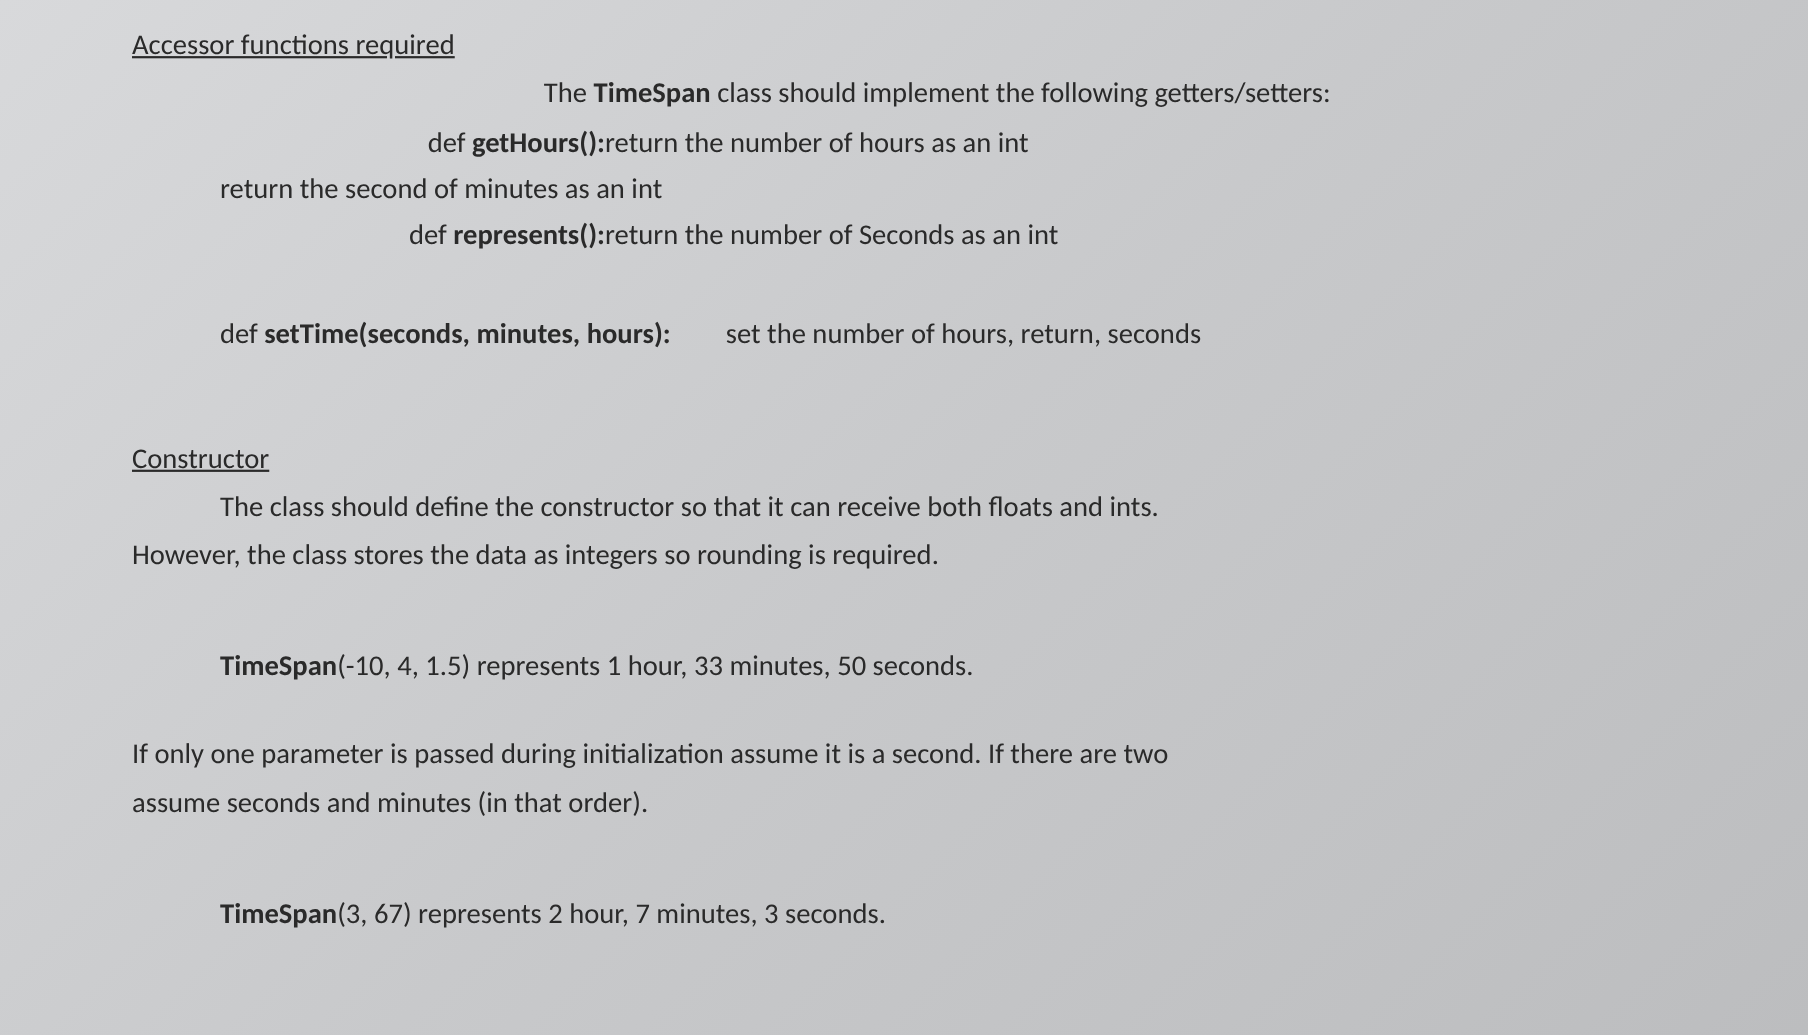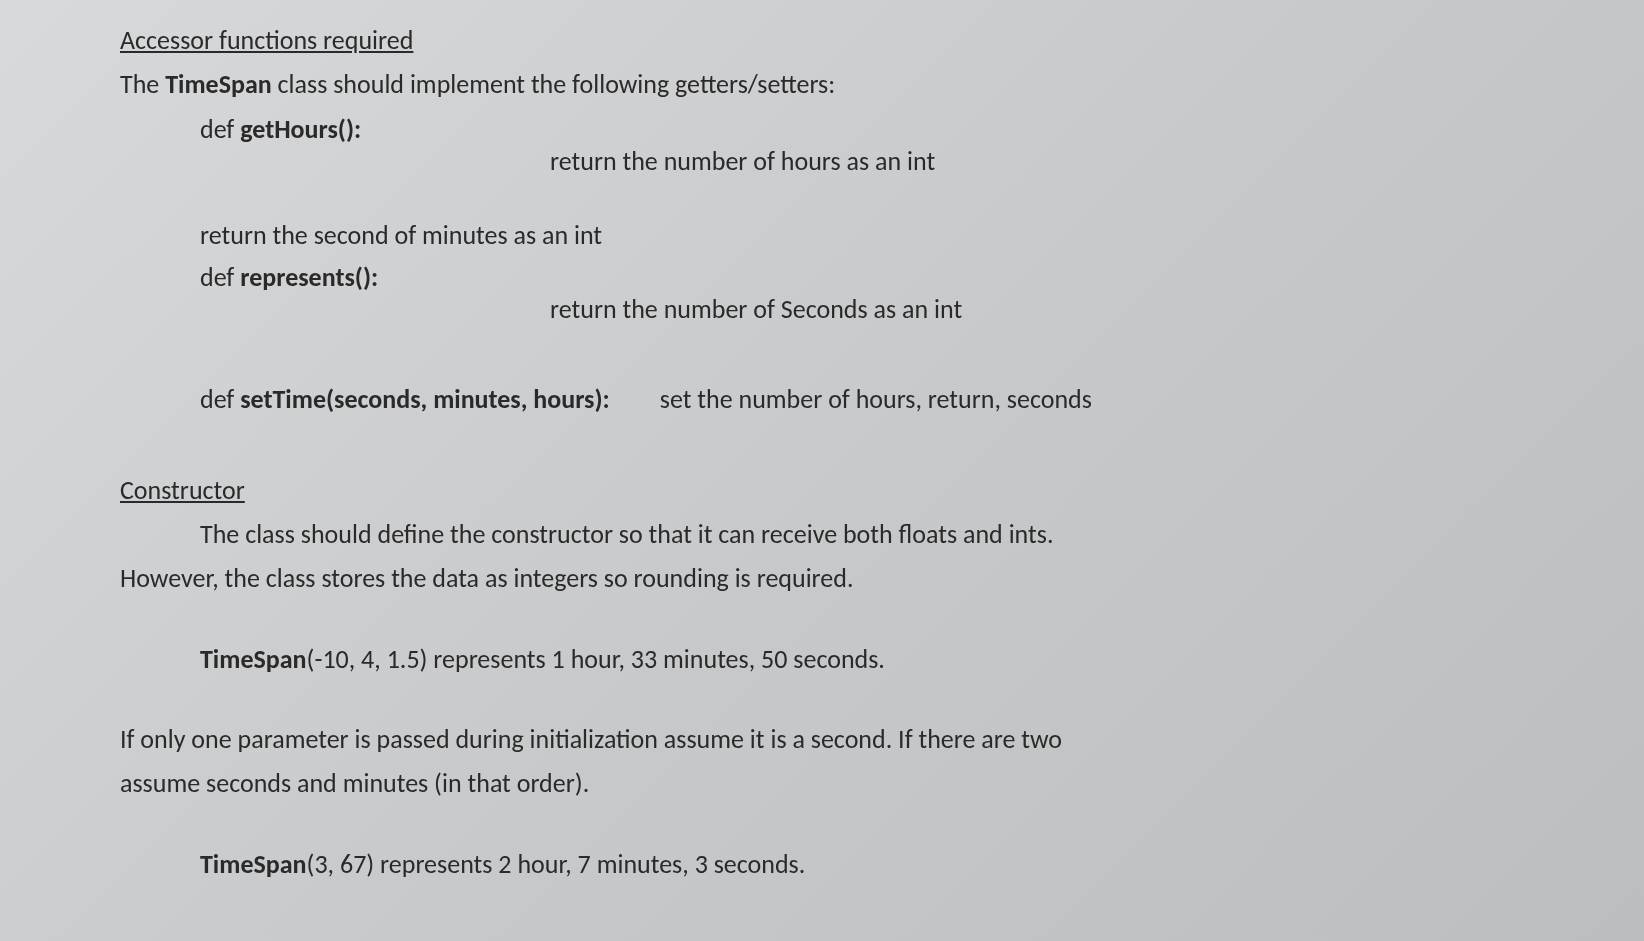"The TimeSpan class should implement" .intro-line { text-align: none -> center }
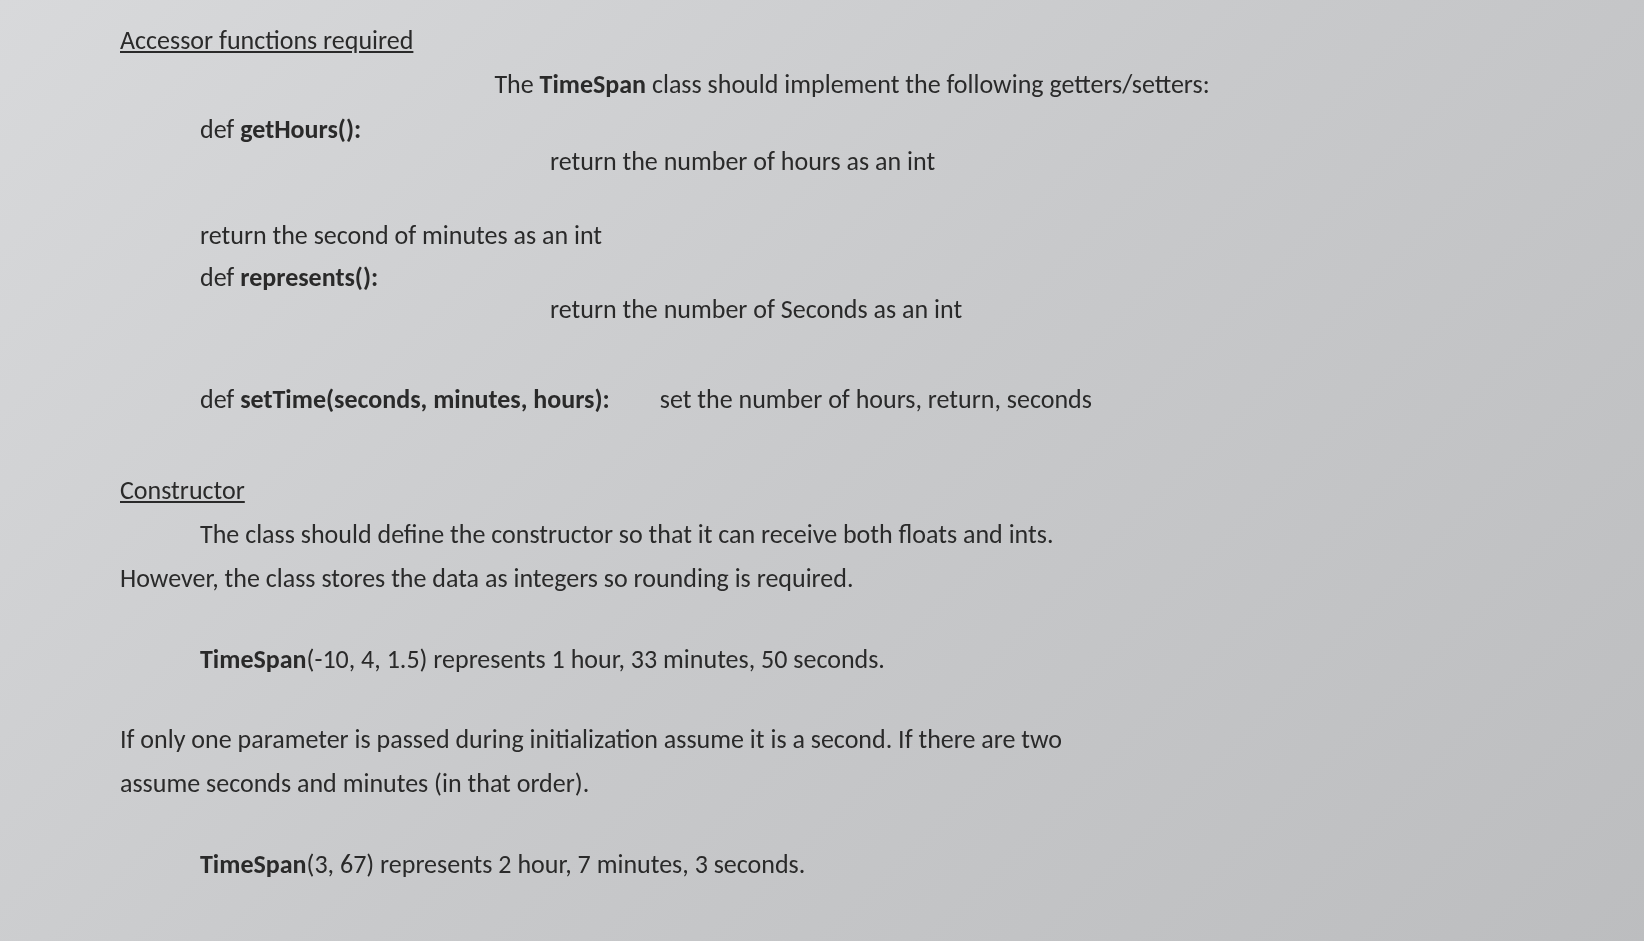"def getHours():" .accessor-sig { text-align: none -> right }
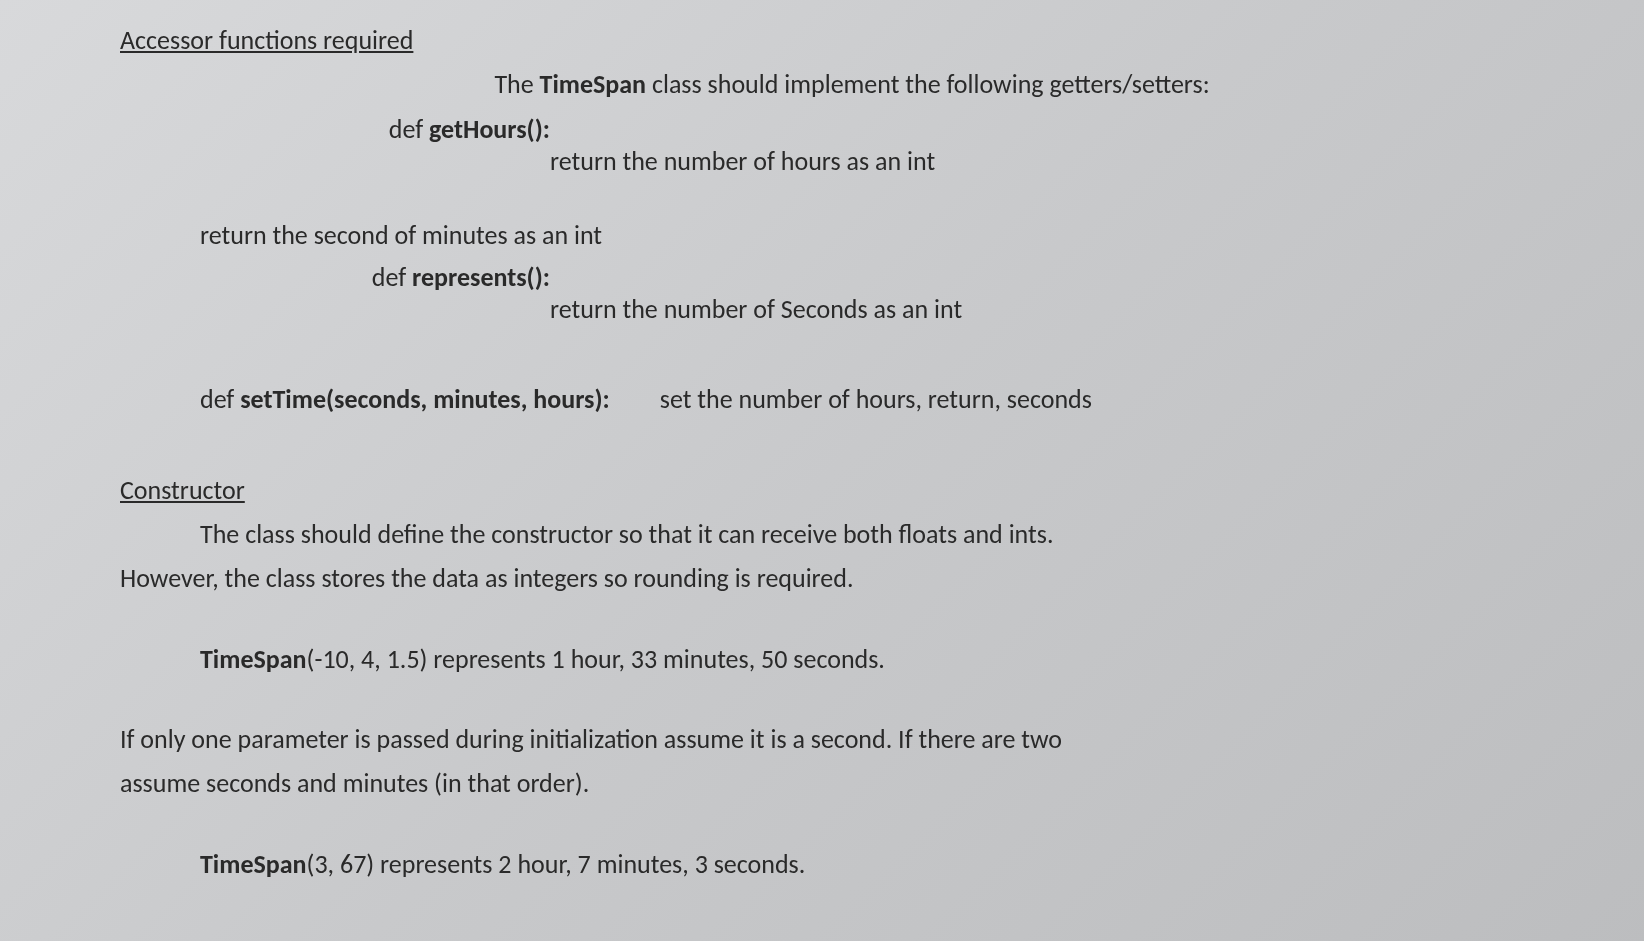"return the number of hours" .accessor-desc { margin-top: 32px -> none }
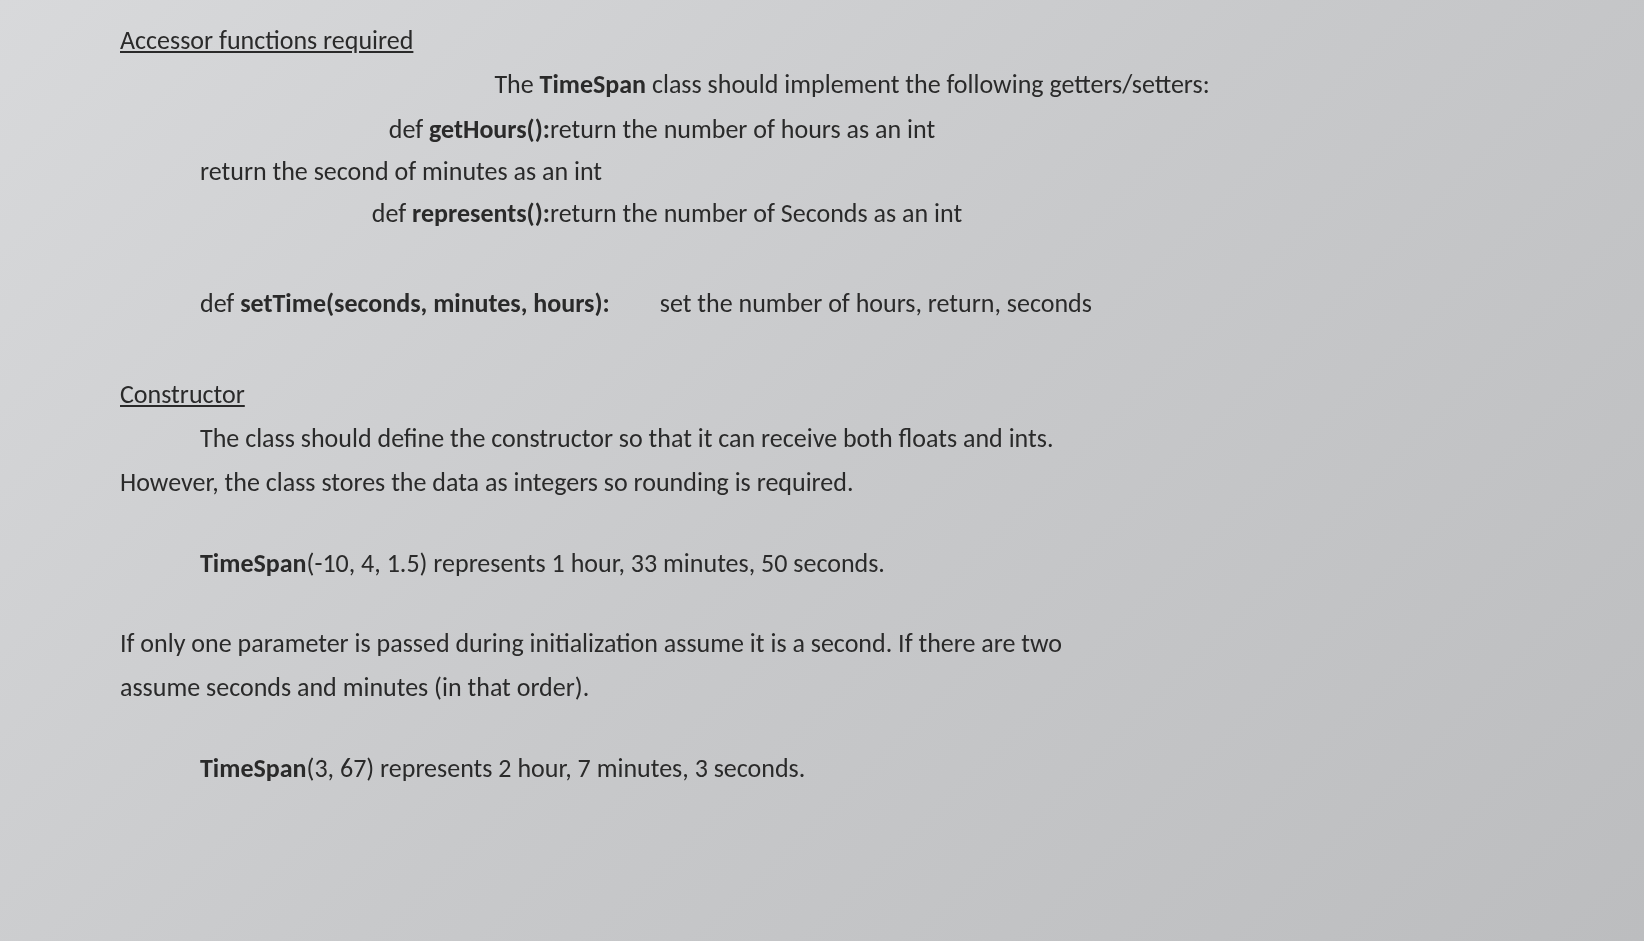"def setTime(seconds, minutes, hours):" .settime-row { margin-bottom: 50px -> 72px }
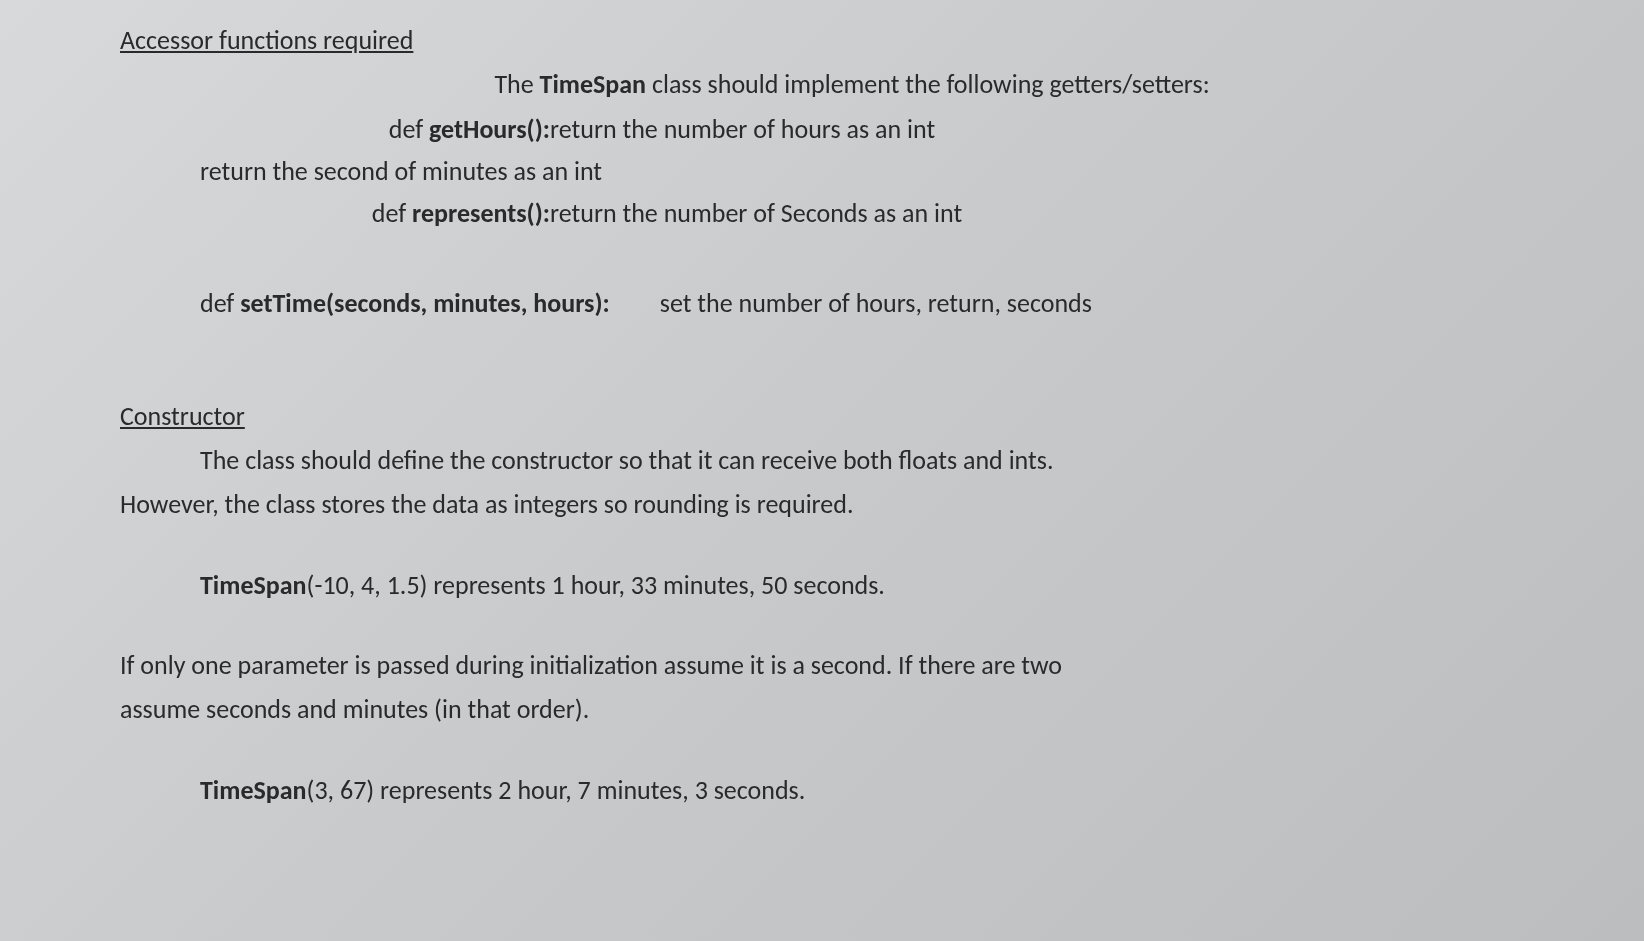"TimeSpan(-10, 4, 1.5) represents 1" .example-line { margin-top: 40px -> 60px }
